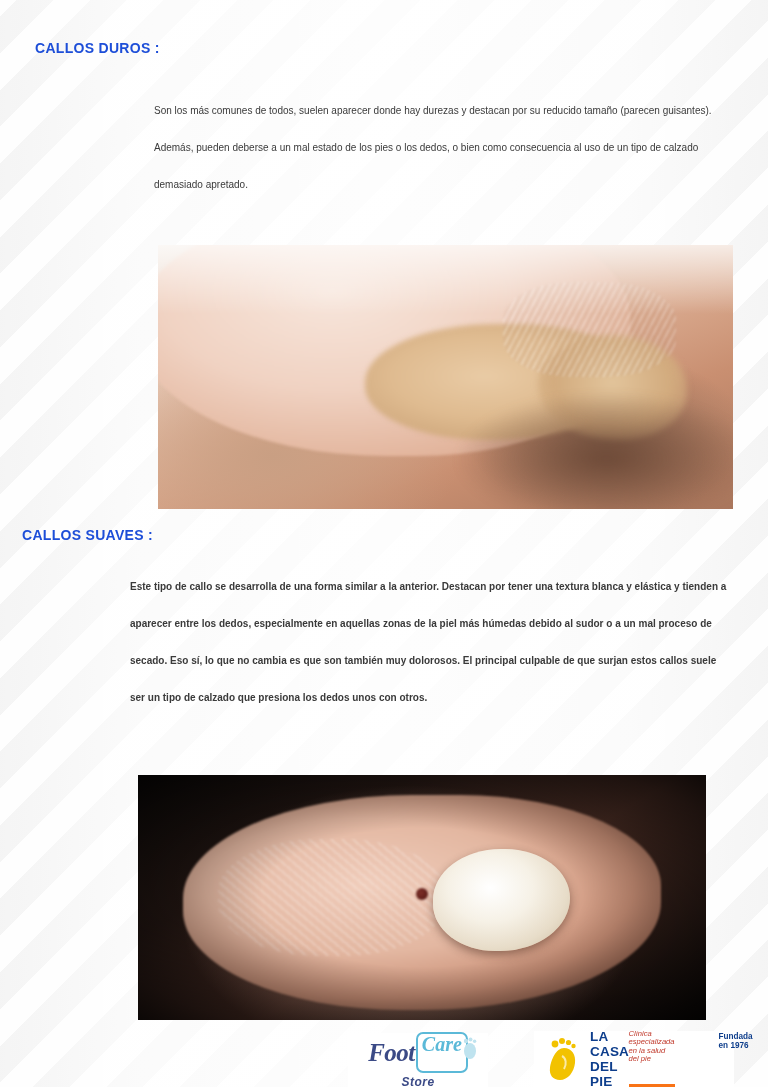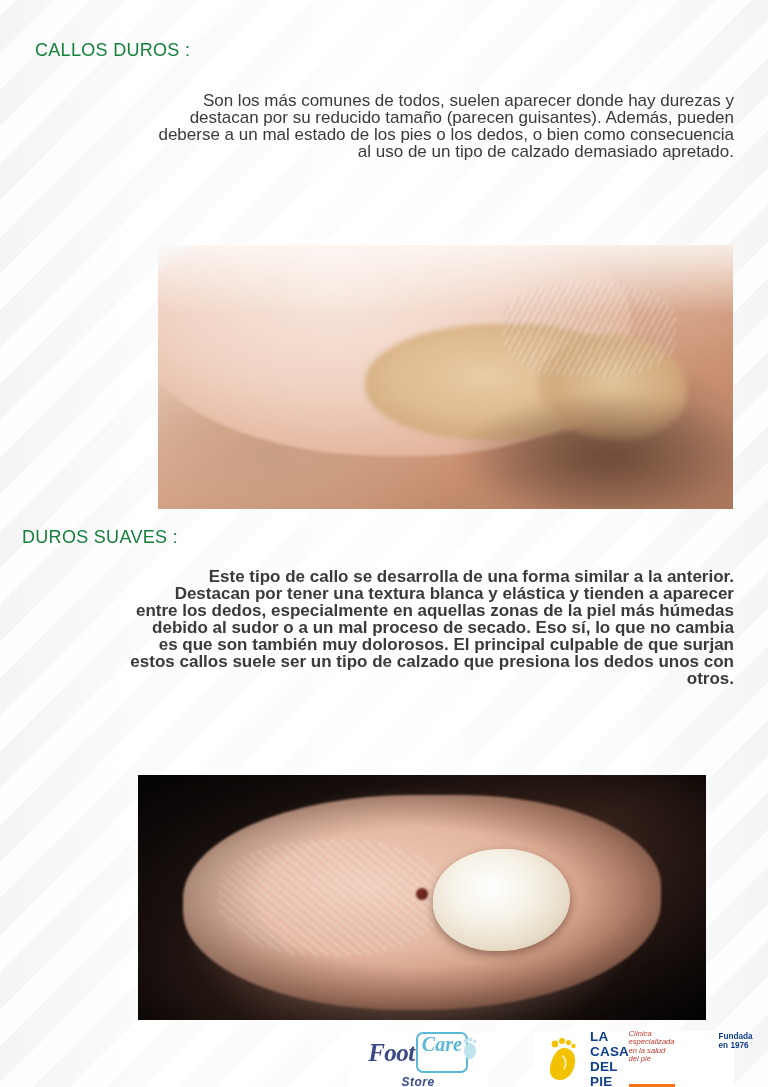"CALLOS DUROS :" .heading { color: #15803d -> #1d4ed8; font-size: 18px -> 14px; font-weight: normal -> bold }
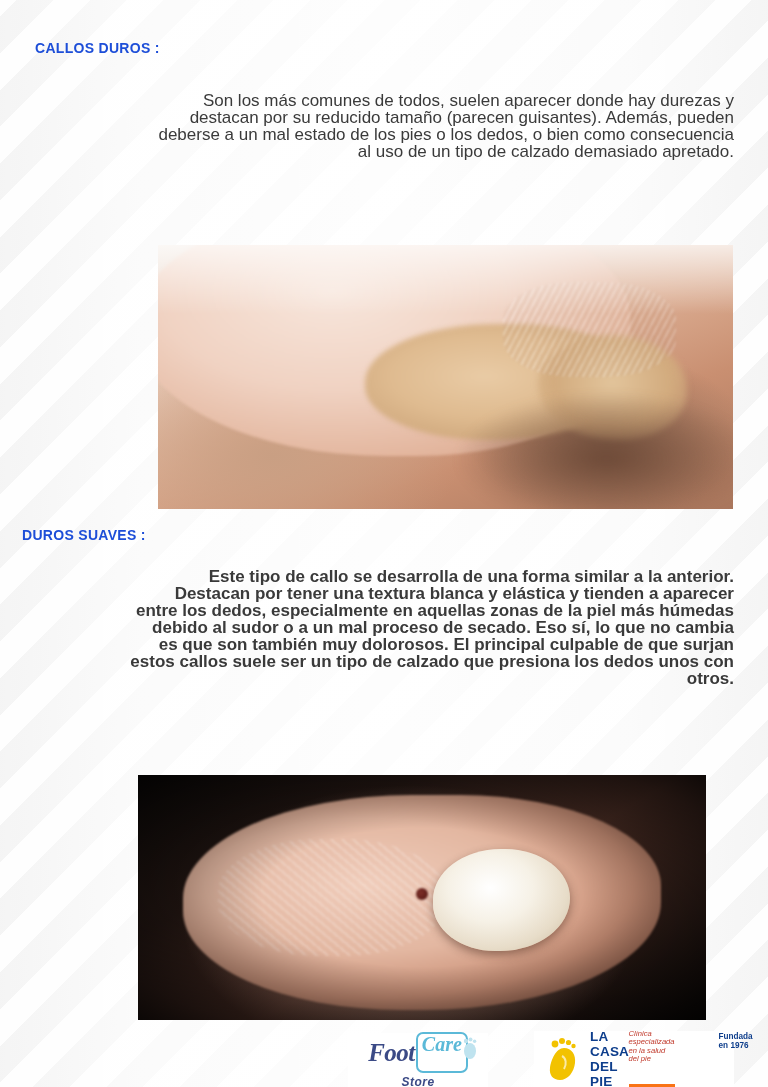"Son los más comunes de" .para { font-size: 17px -> 10px; line-height: 17px -> 37px; text-align: right -> none }
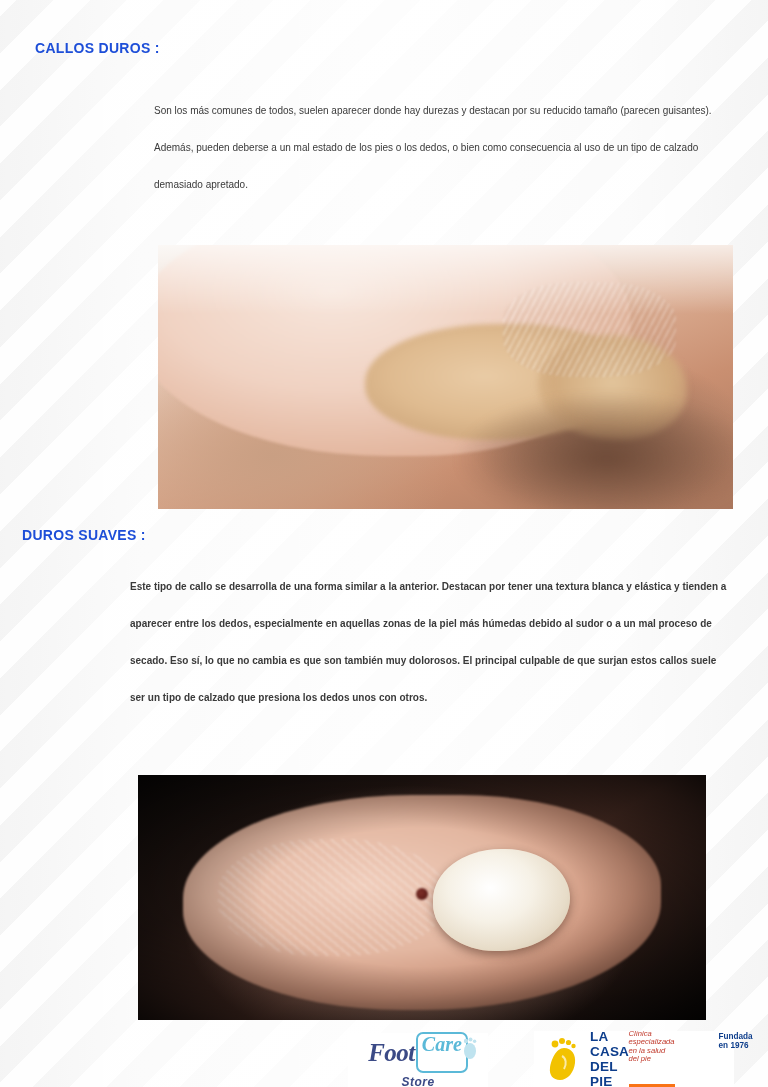"DUROS SUAVES :" div.heading { text: DUROS -> CALLOS }
